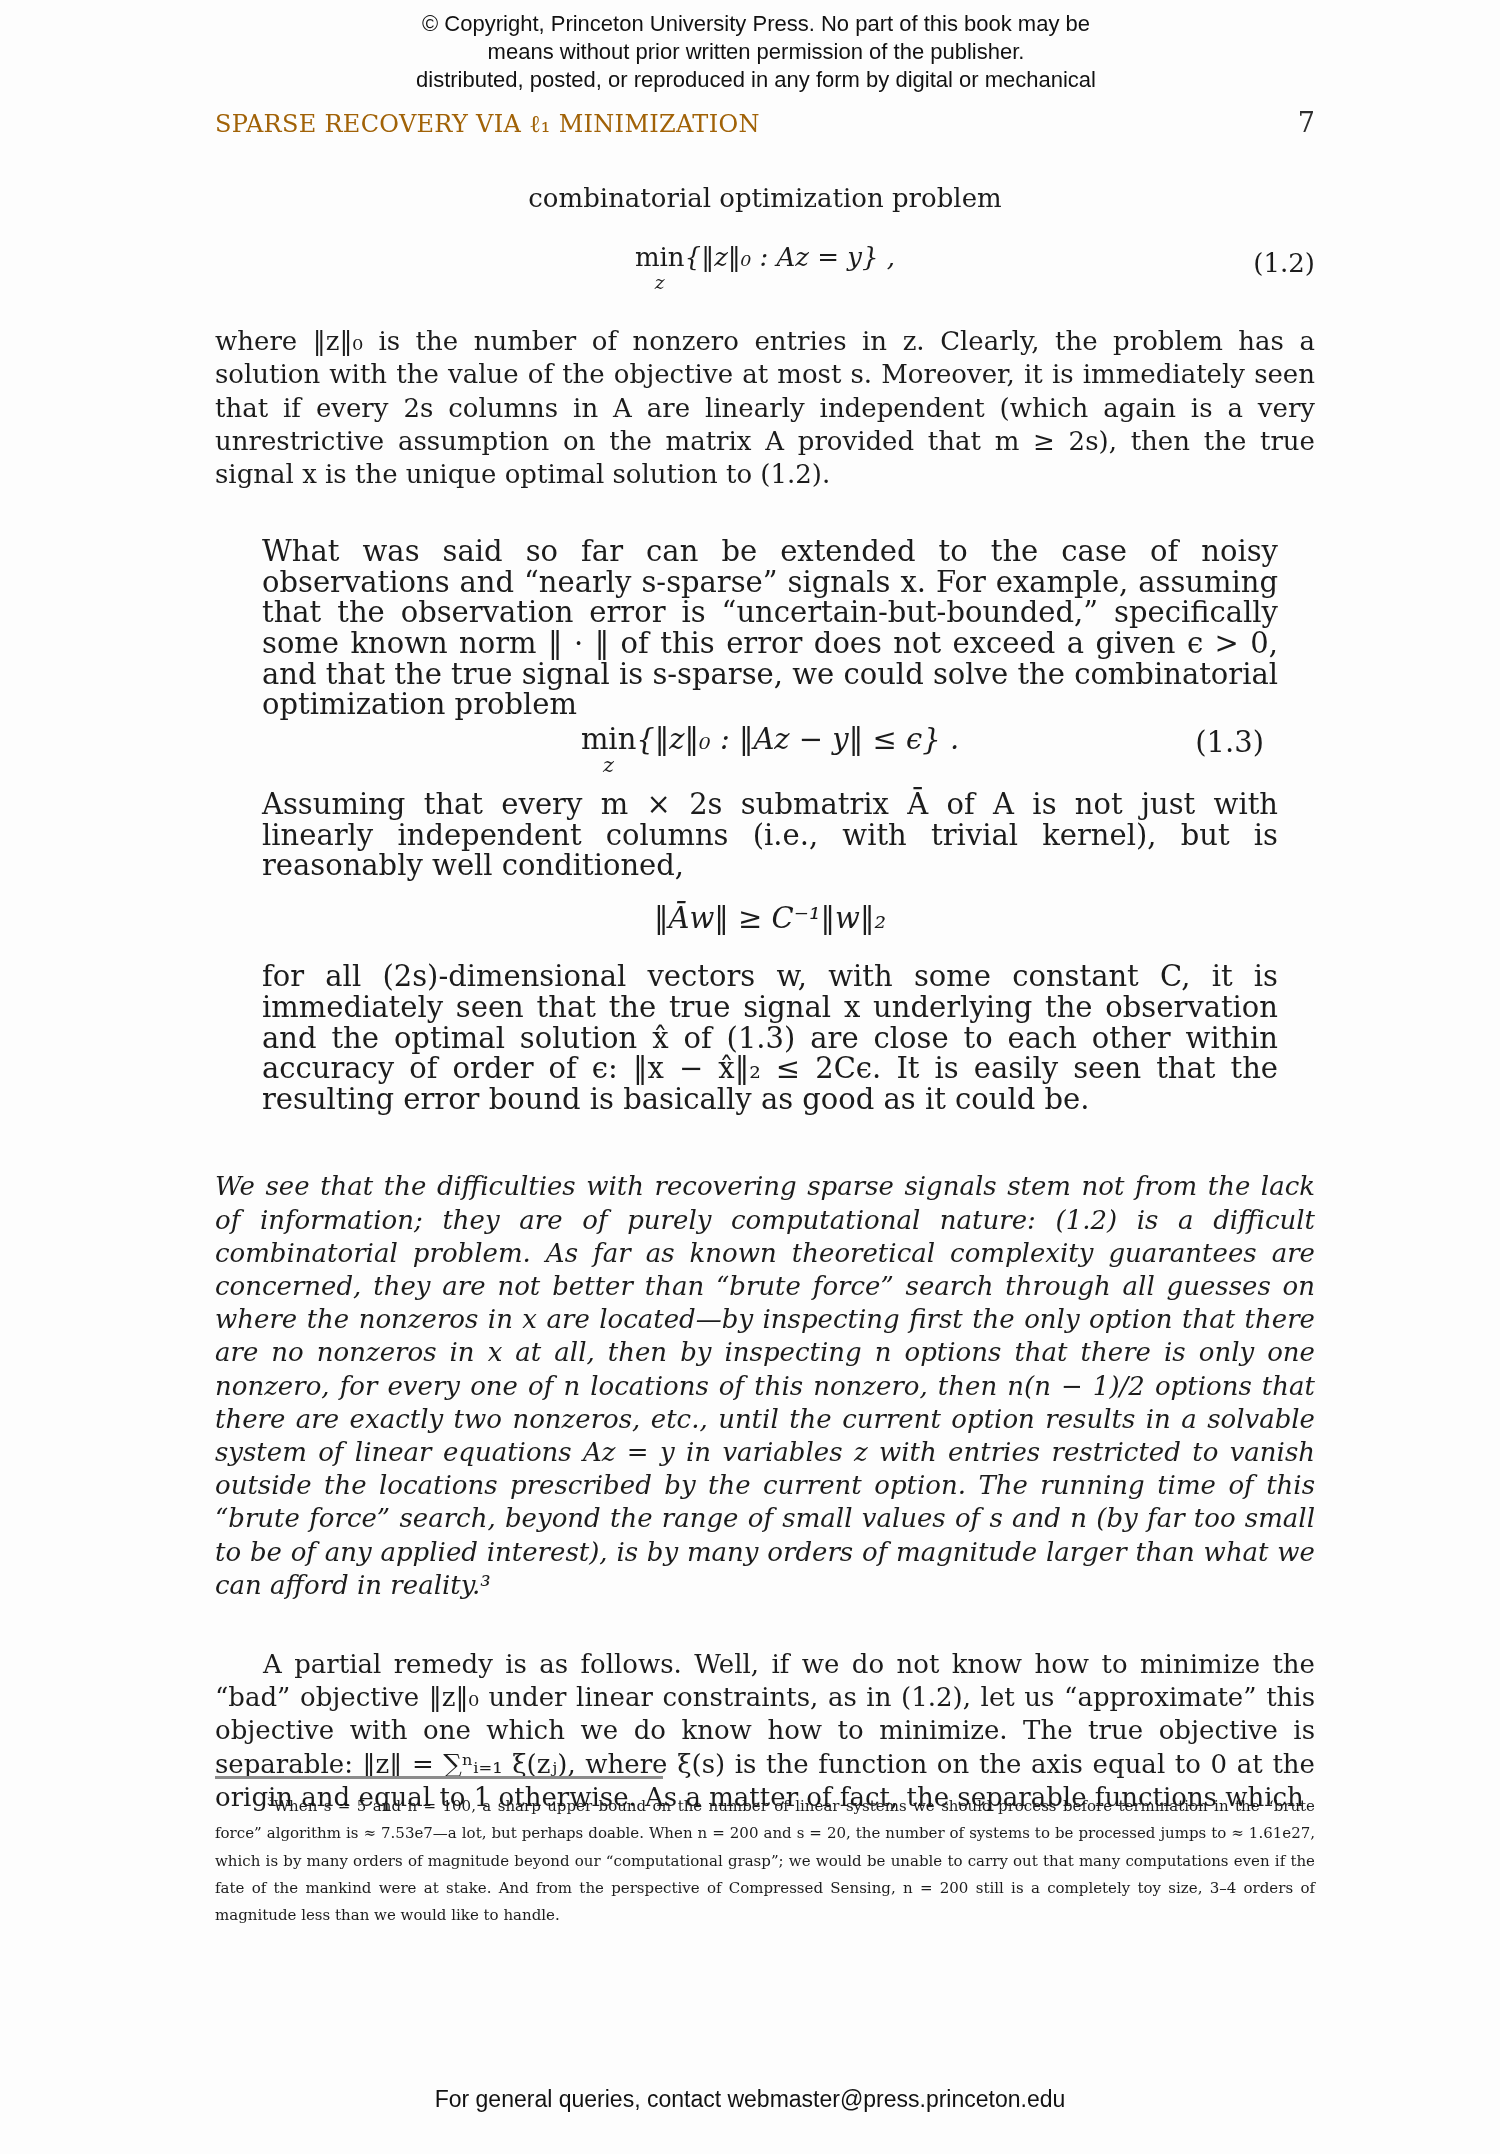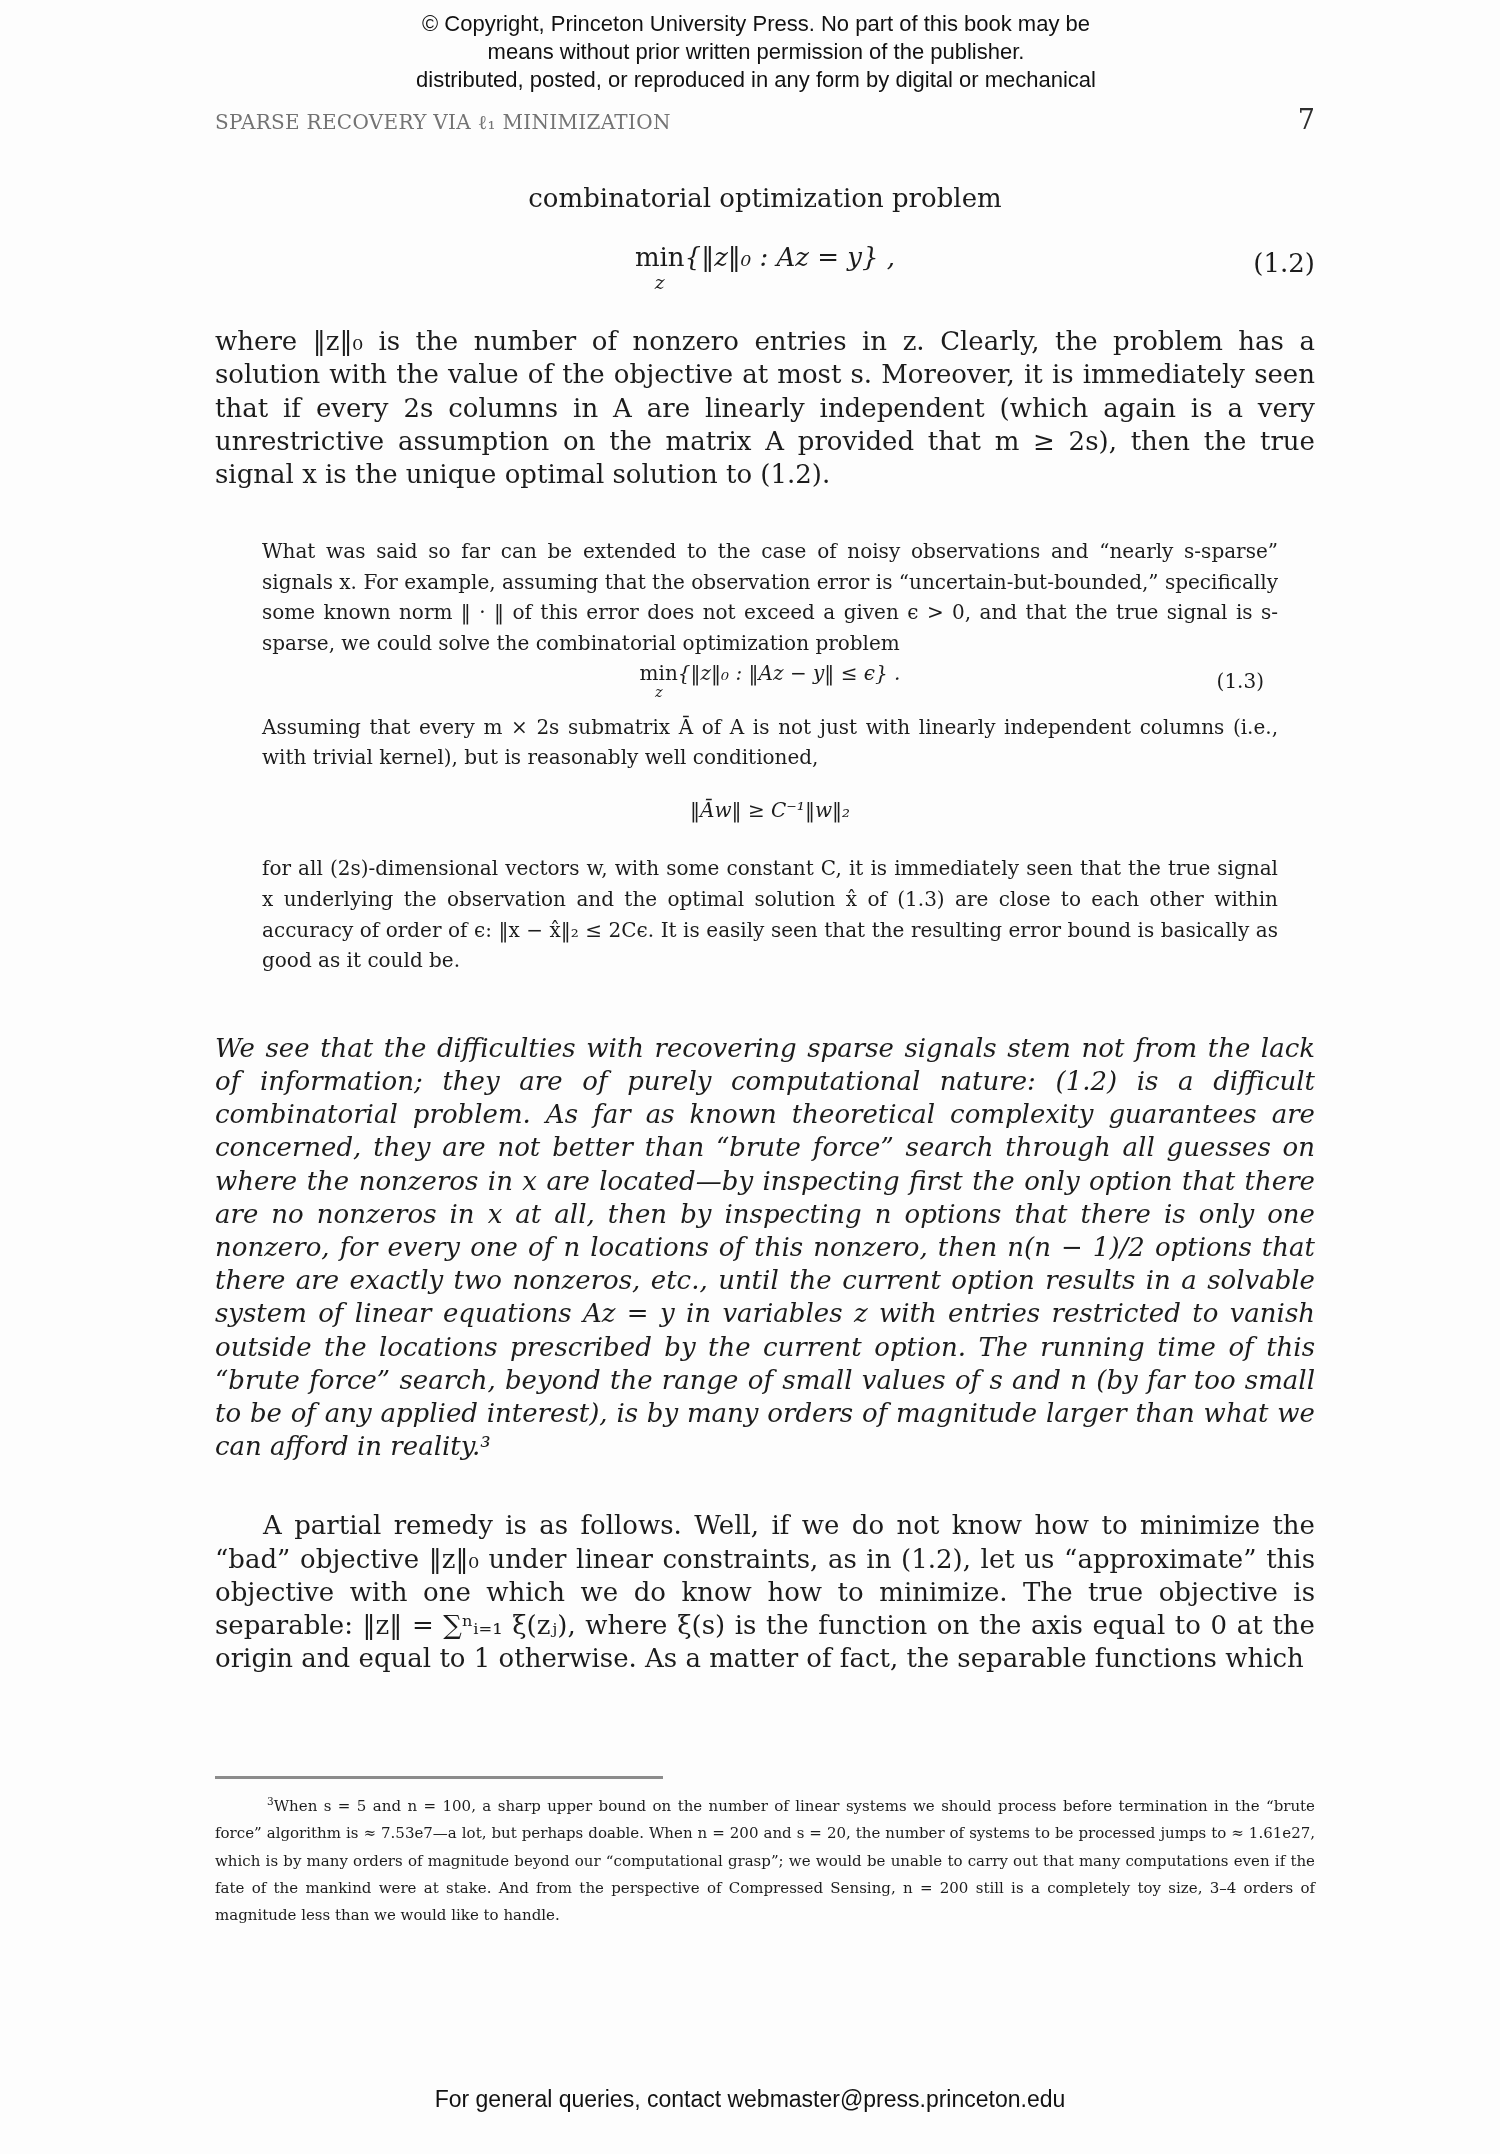"SPARSE RECOVERY VIA ℓ₁ MINIMIZATION" .running-head .title { color: #737373 -> #a16207; font-size: 20px -> 24px }
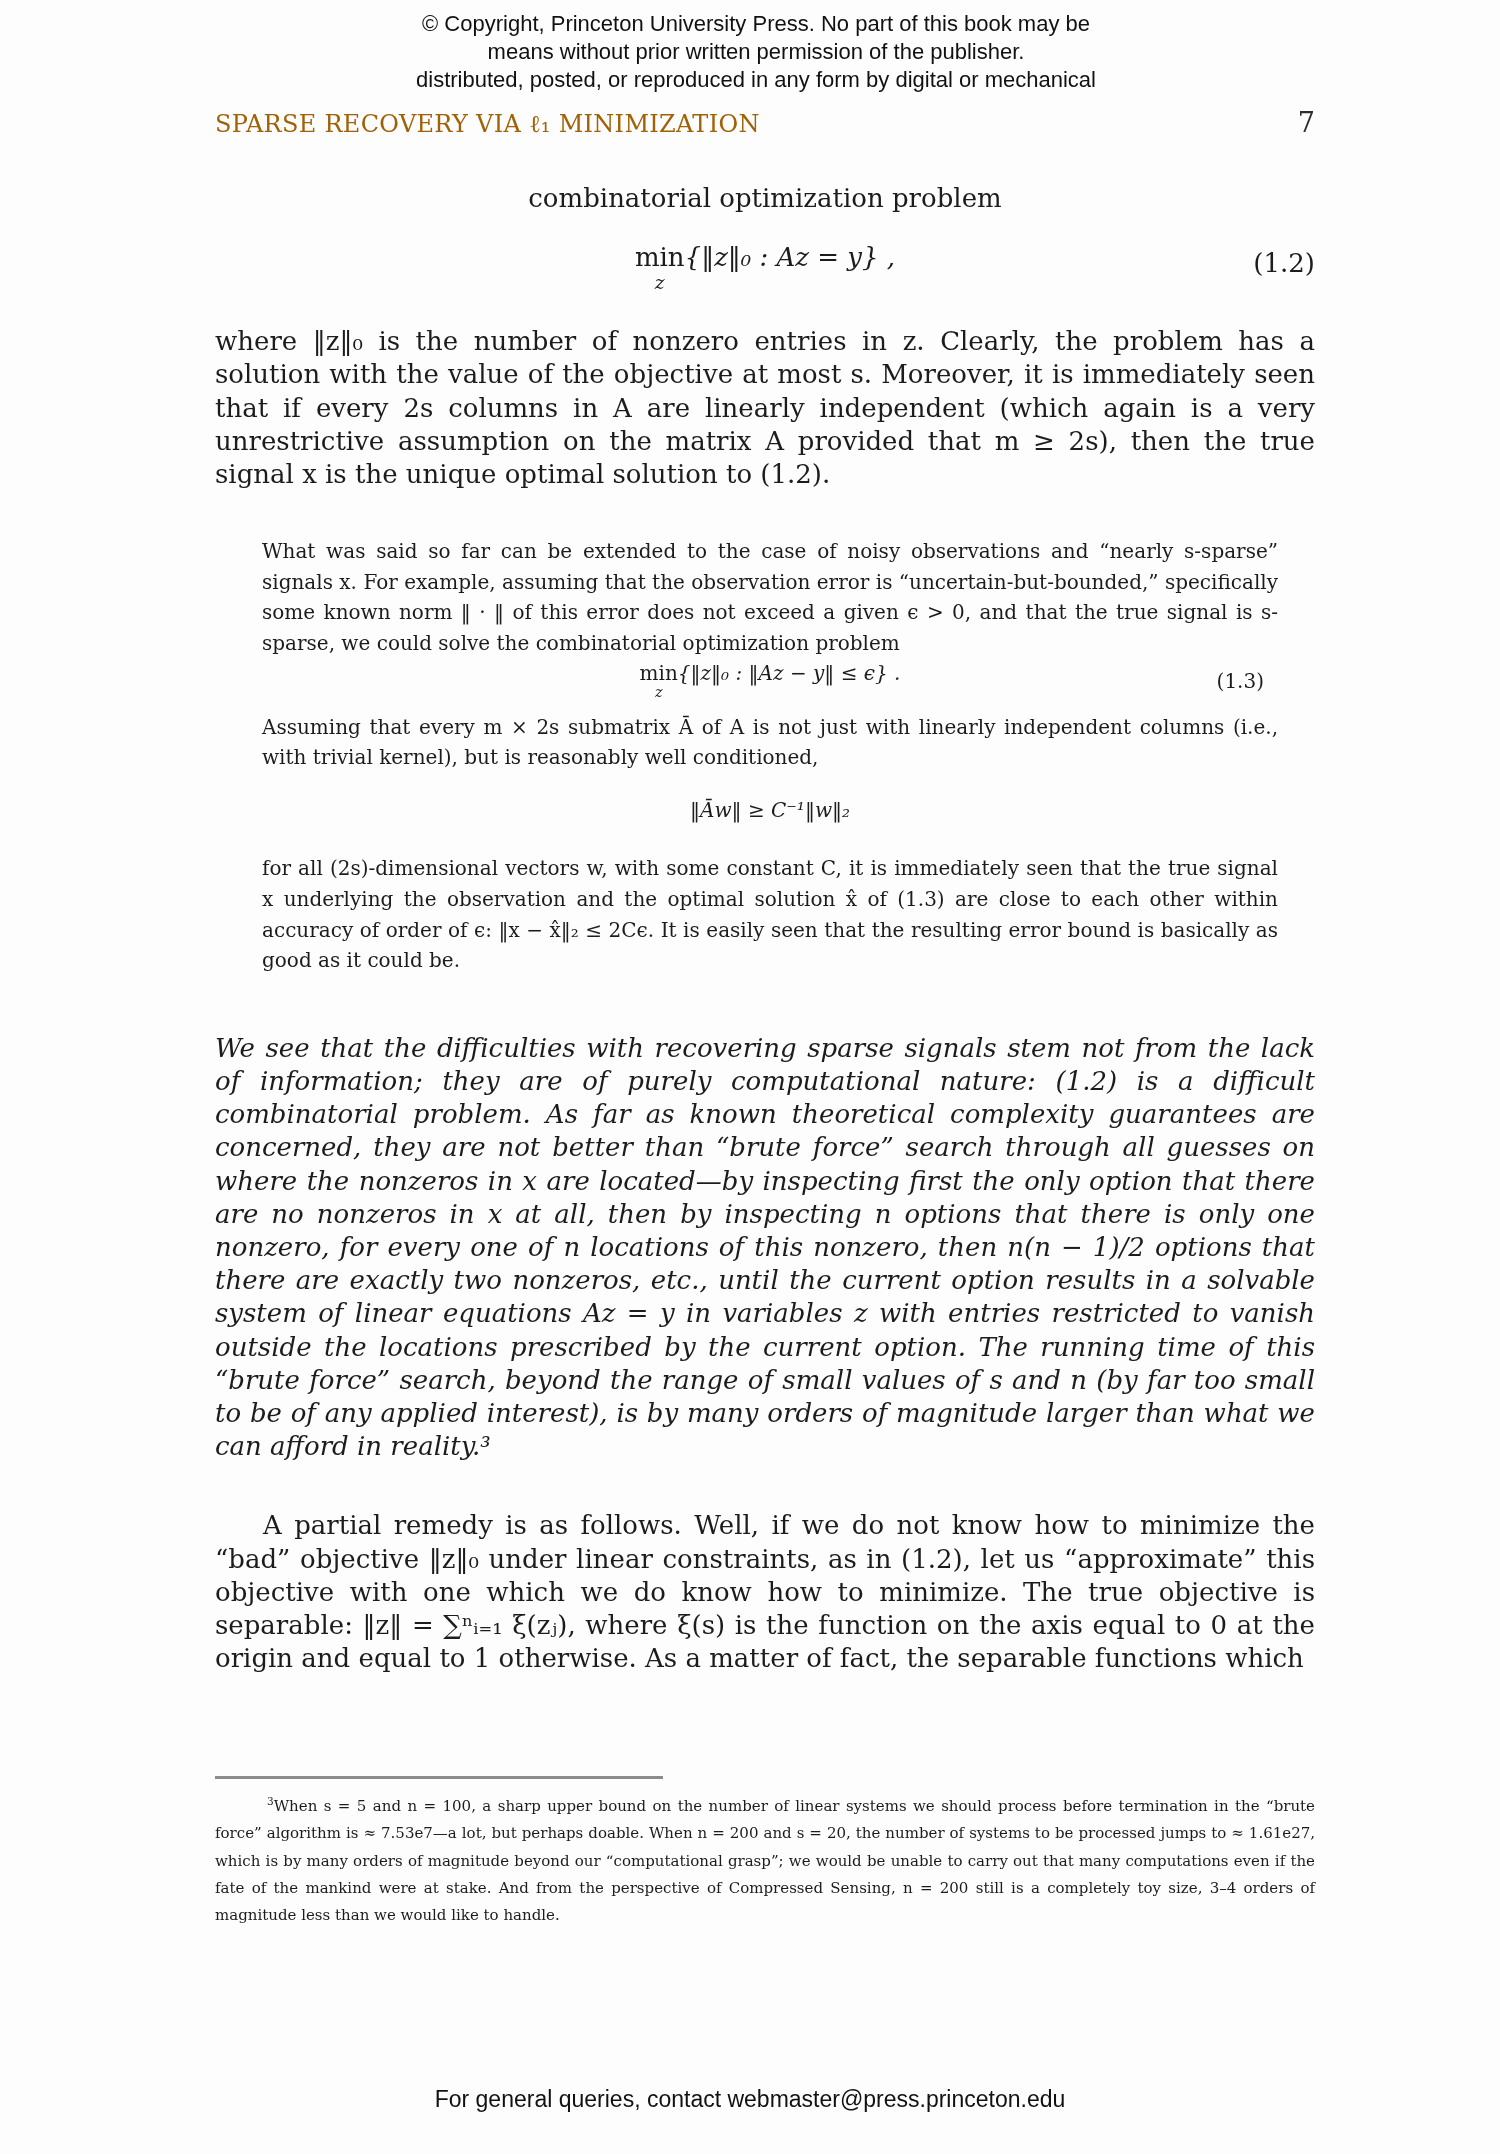"What was said so far" .small-block { font-size: 20px -> 29px }
